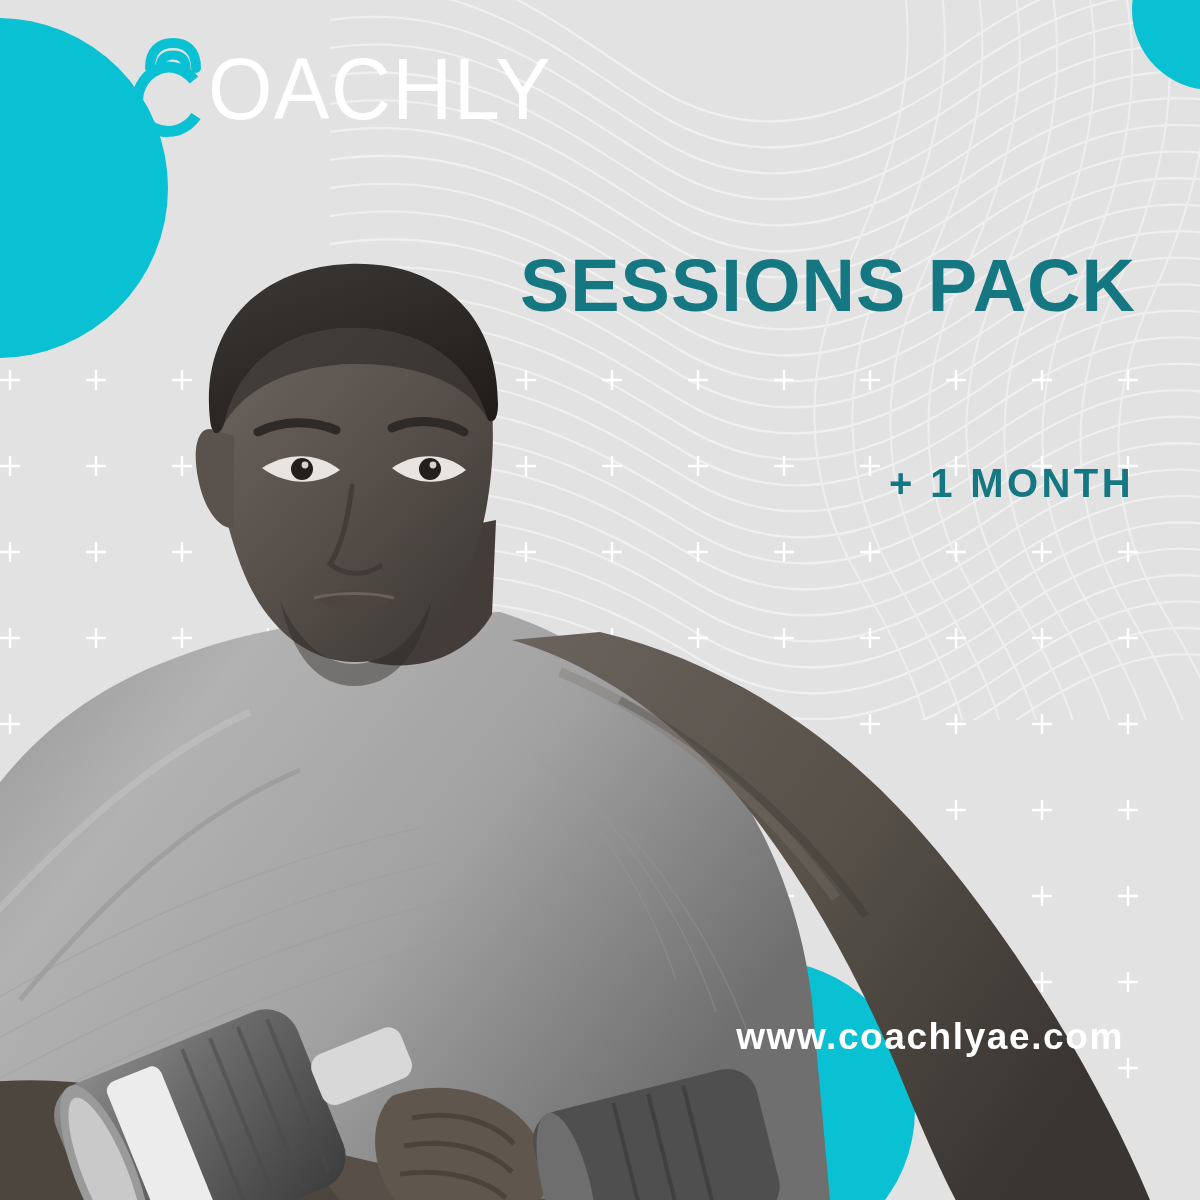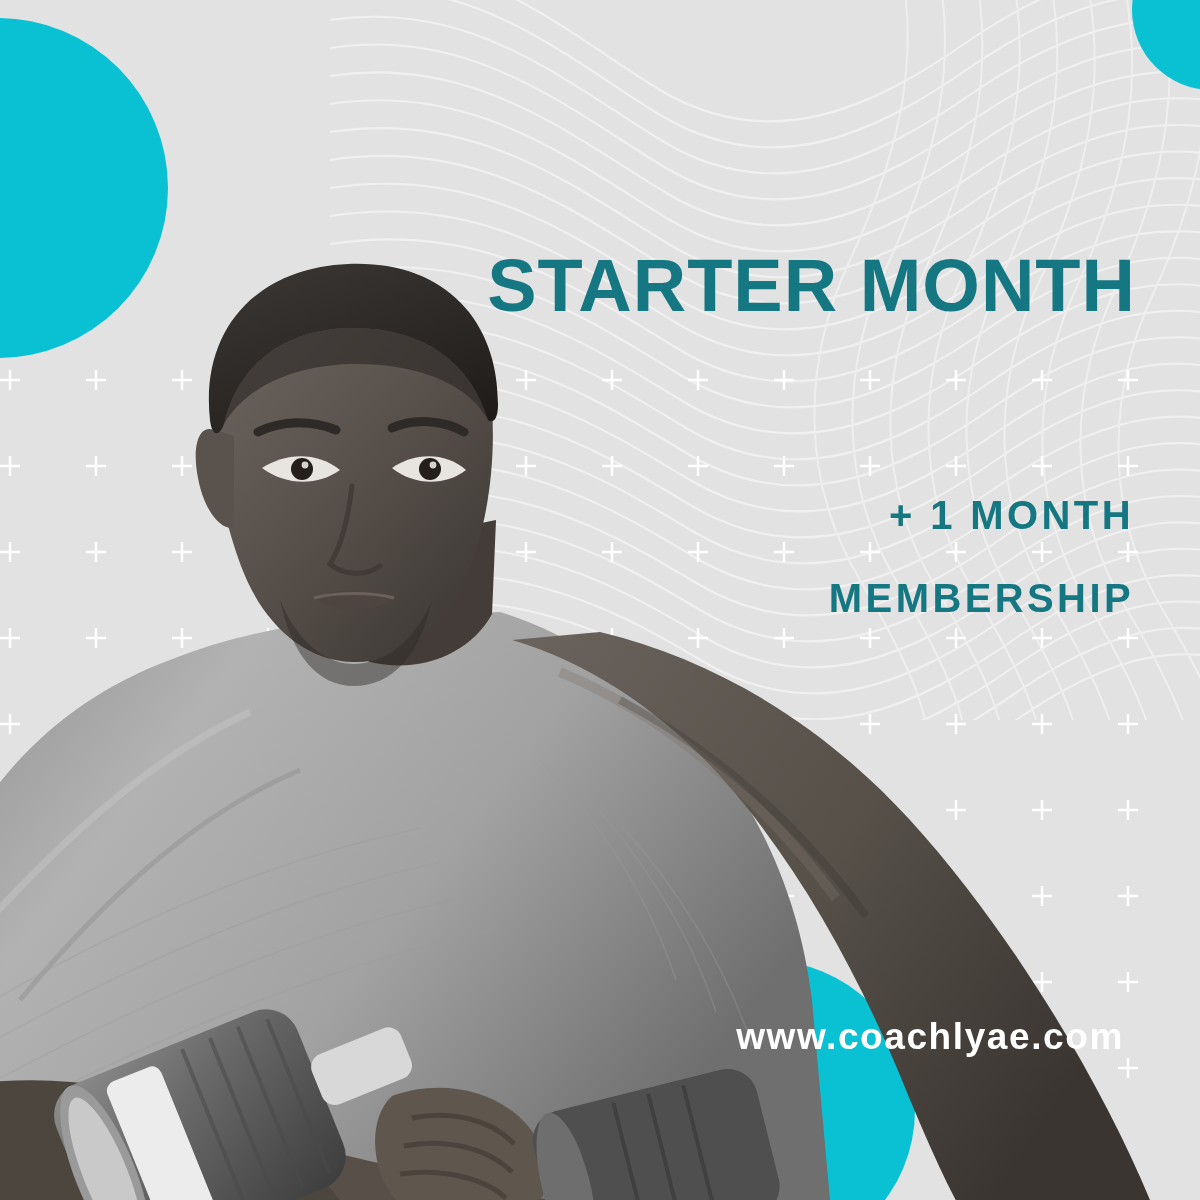"OACHLY" div.logo { html: none -> <div> <svg> <path></path> <path></path> <path></path> </svg> <span>OACHLY</span> </div> }
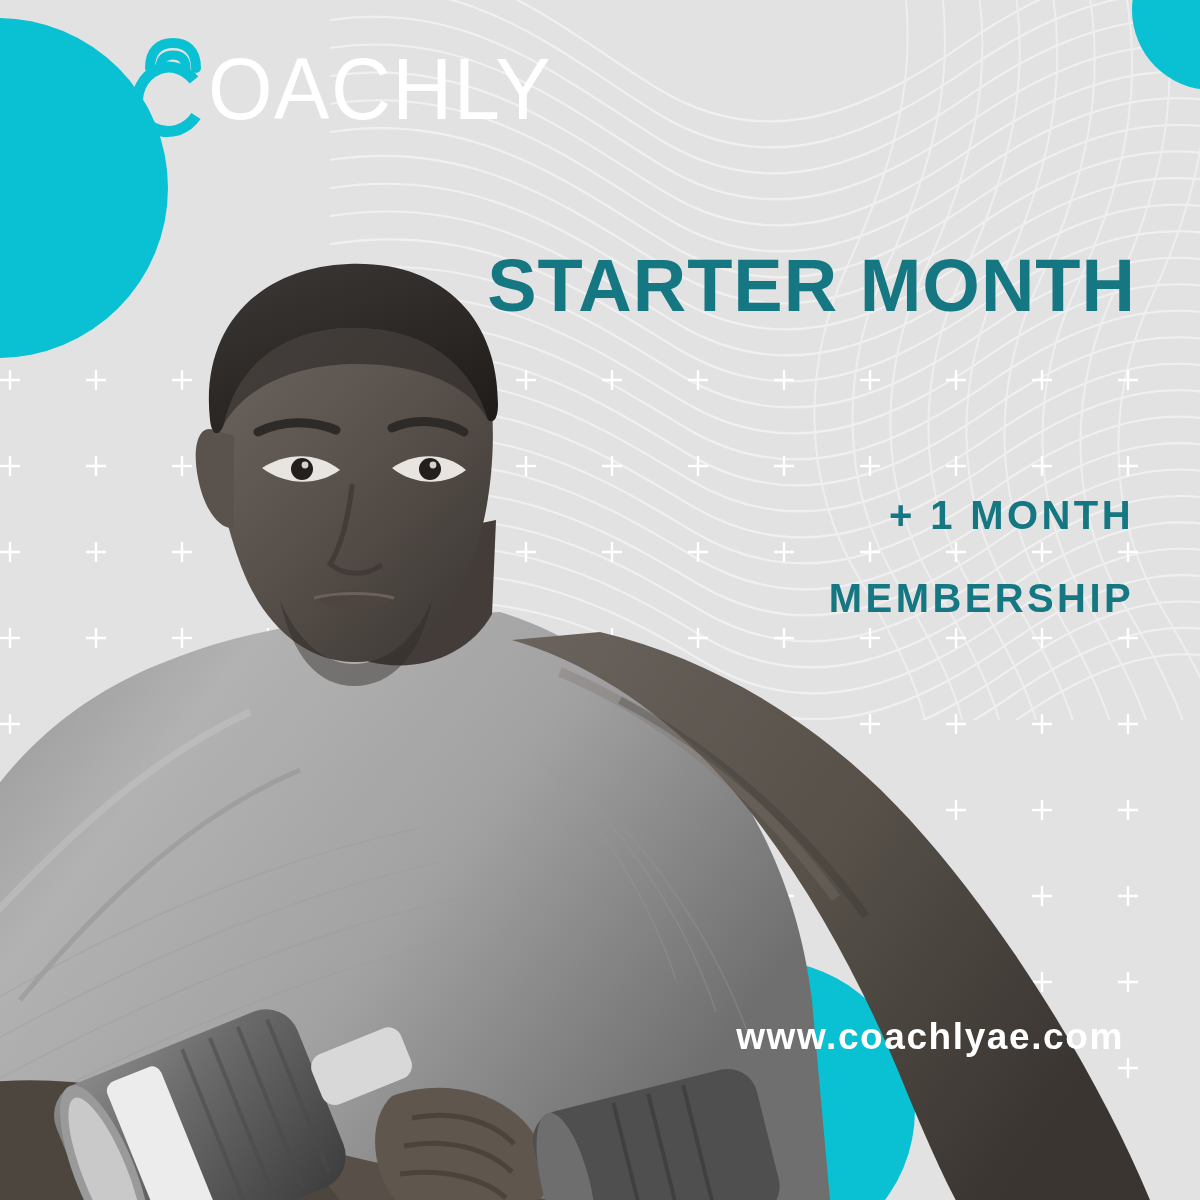"STARTER MONTH" span.hl-line { text: STARTER MONTH -> SESSIONS PACK }
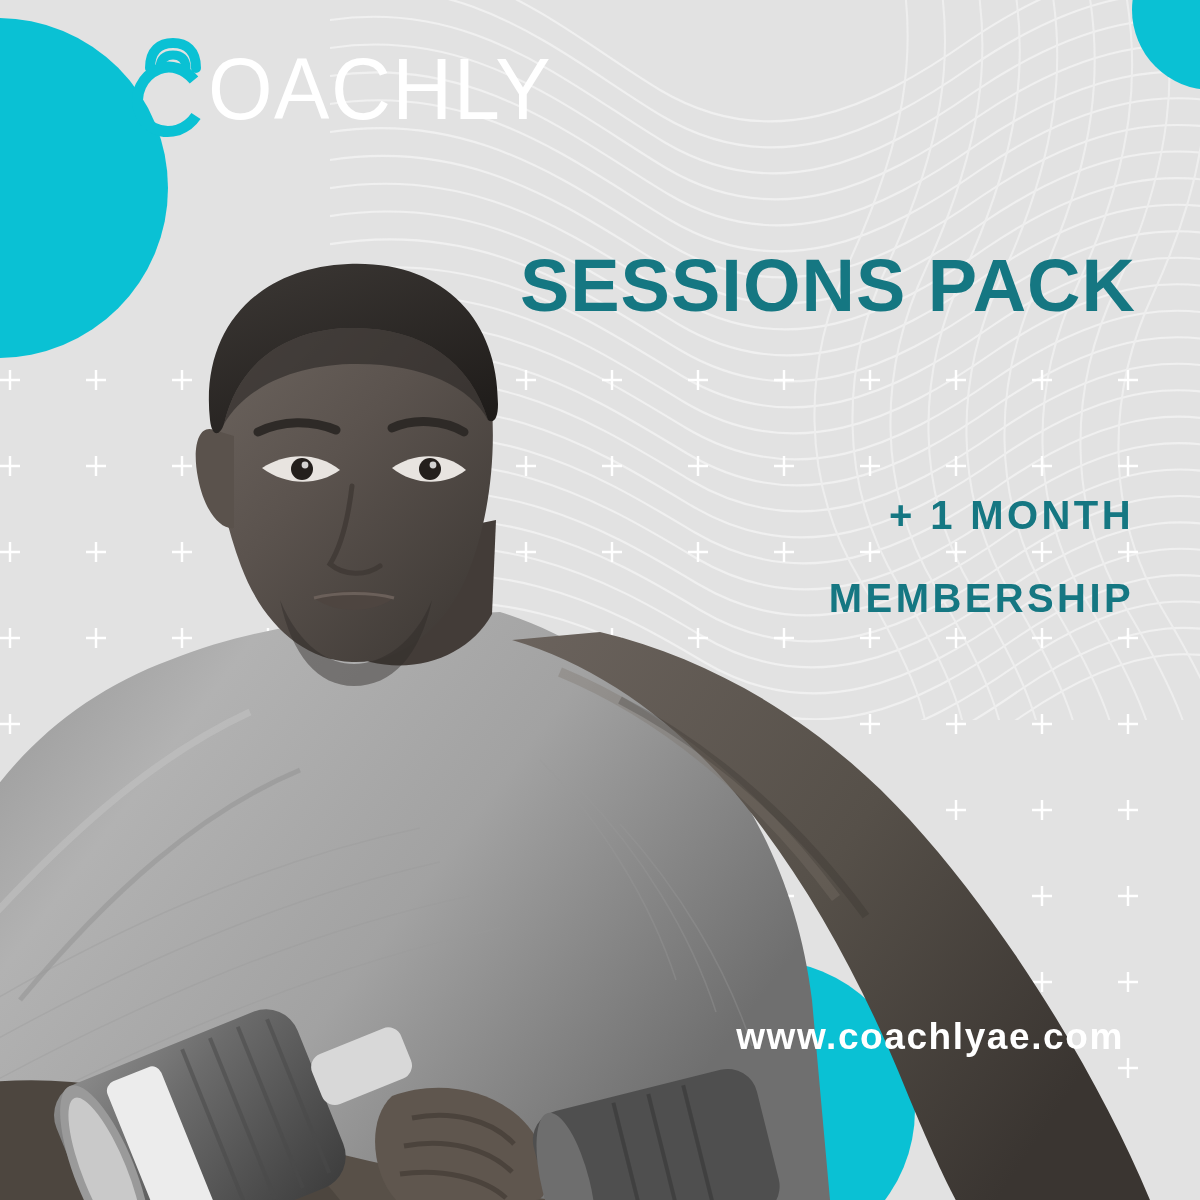"+ 1 MONTH" .subheadline .sub-line { margin-top: 32px -> none }
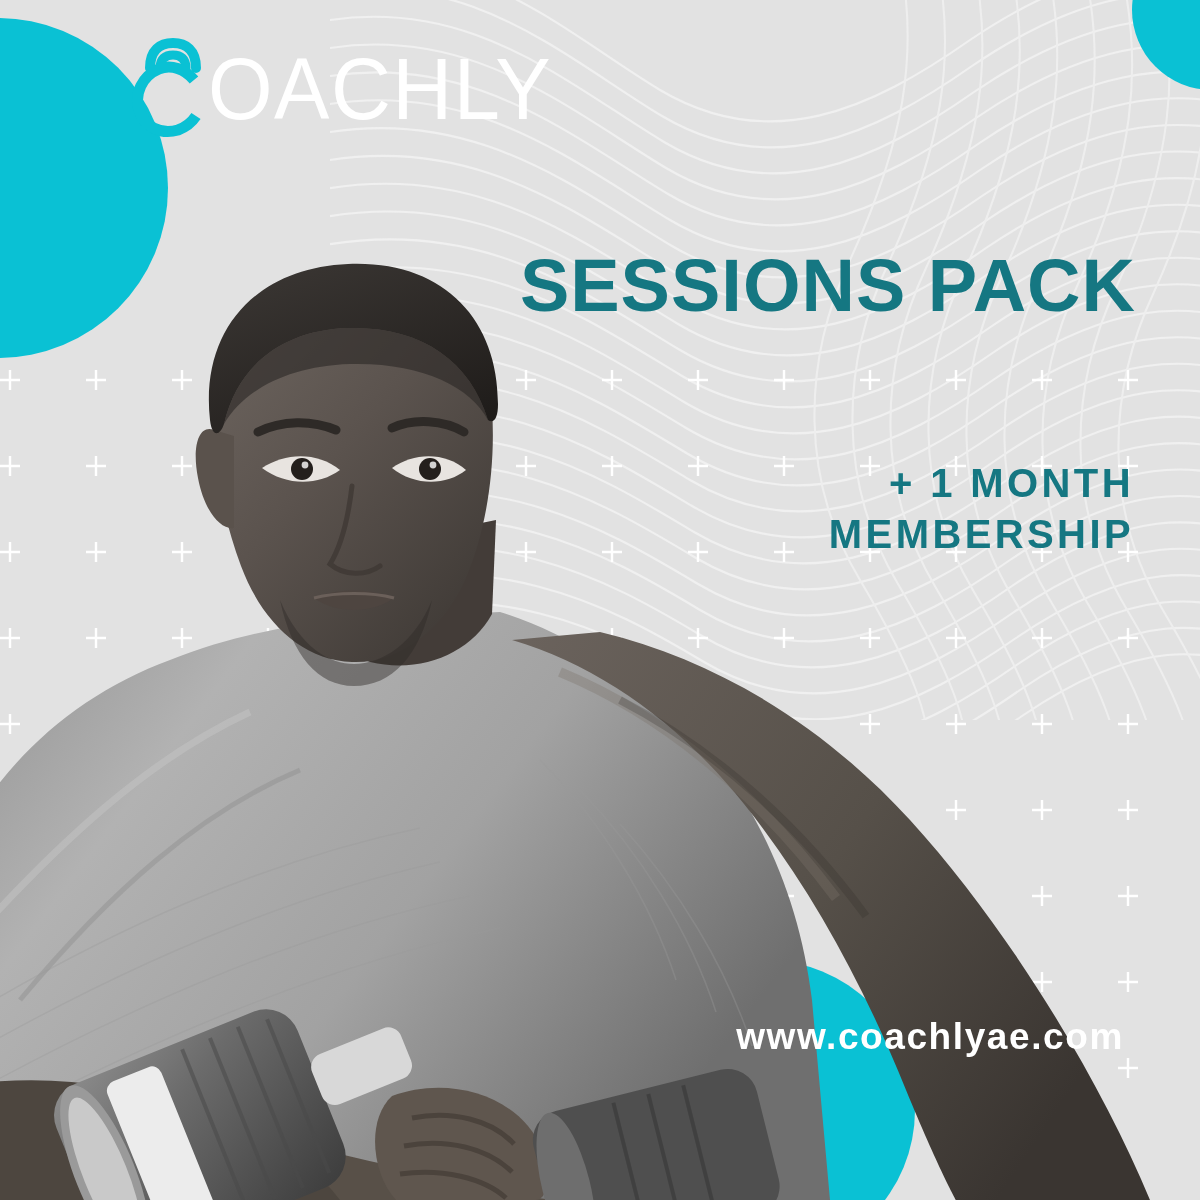"MEMBERSHIP" span.sub-line { html: <span>MEMBERSHIP</span> -> none }
